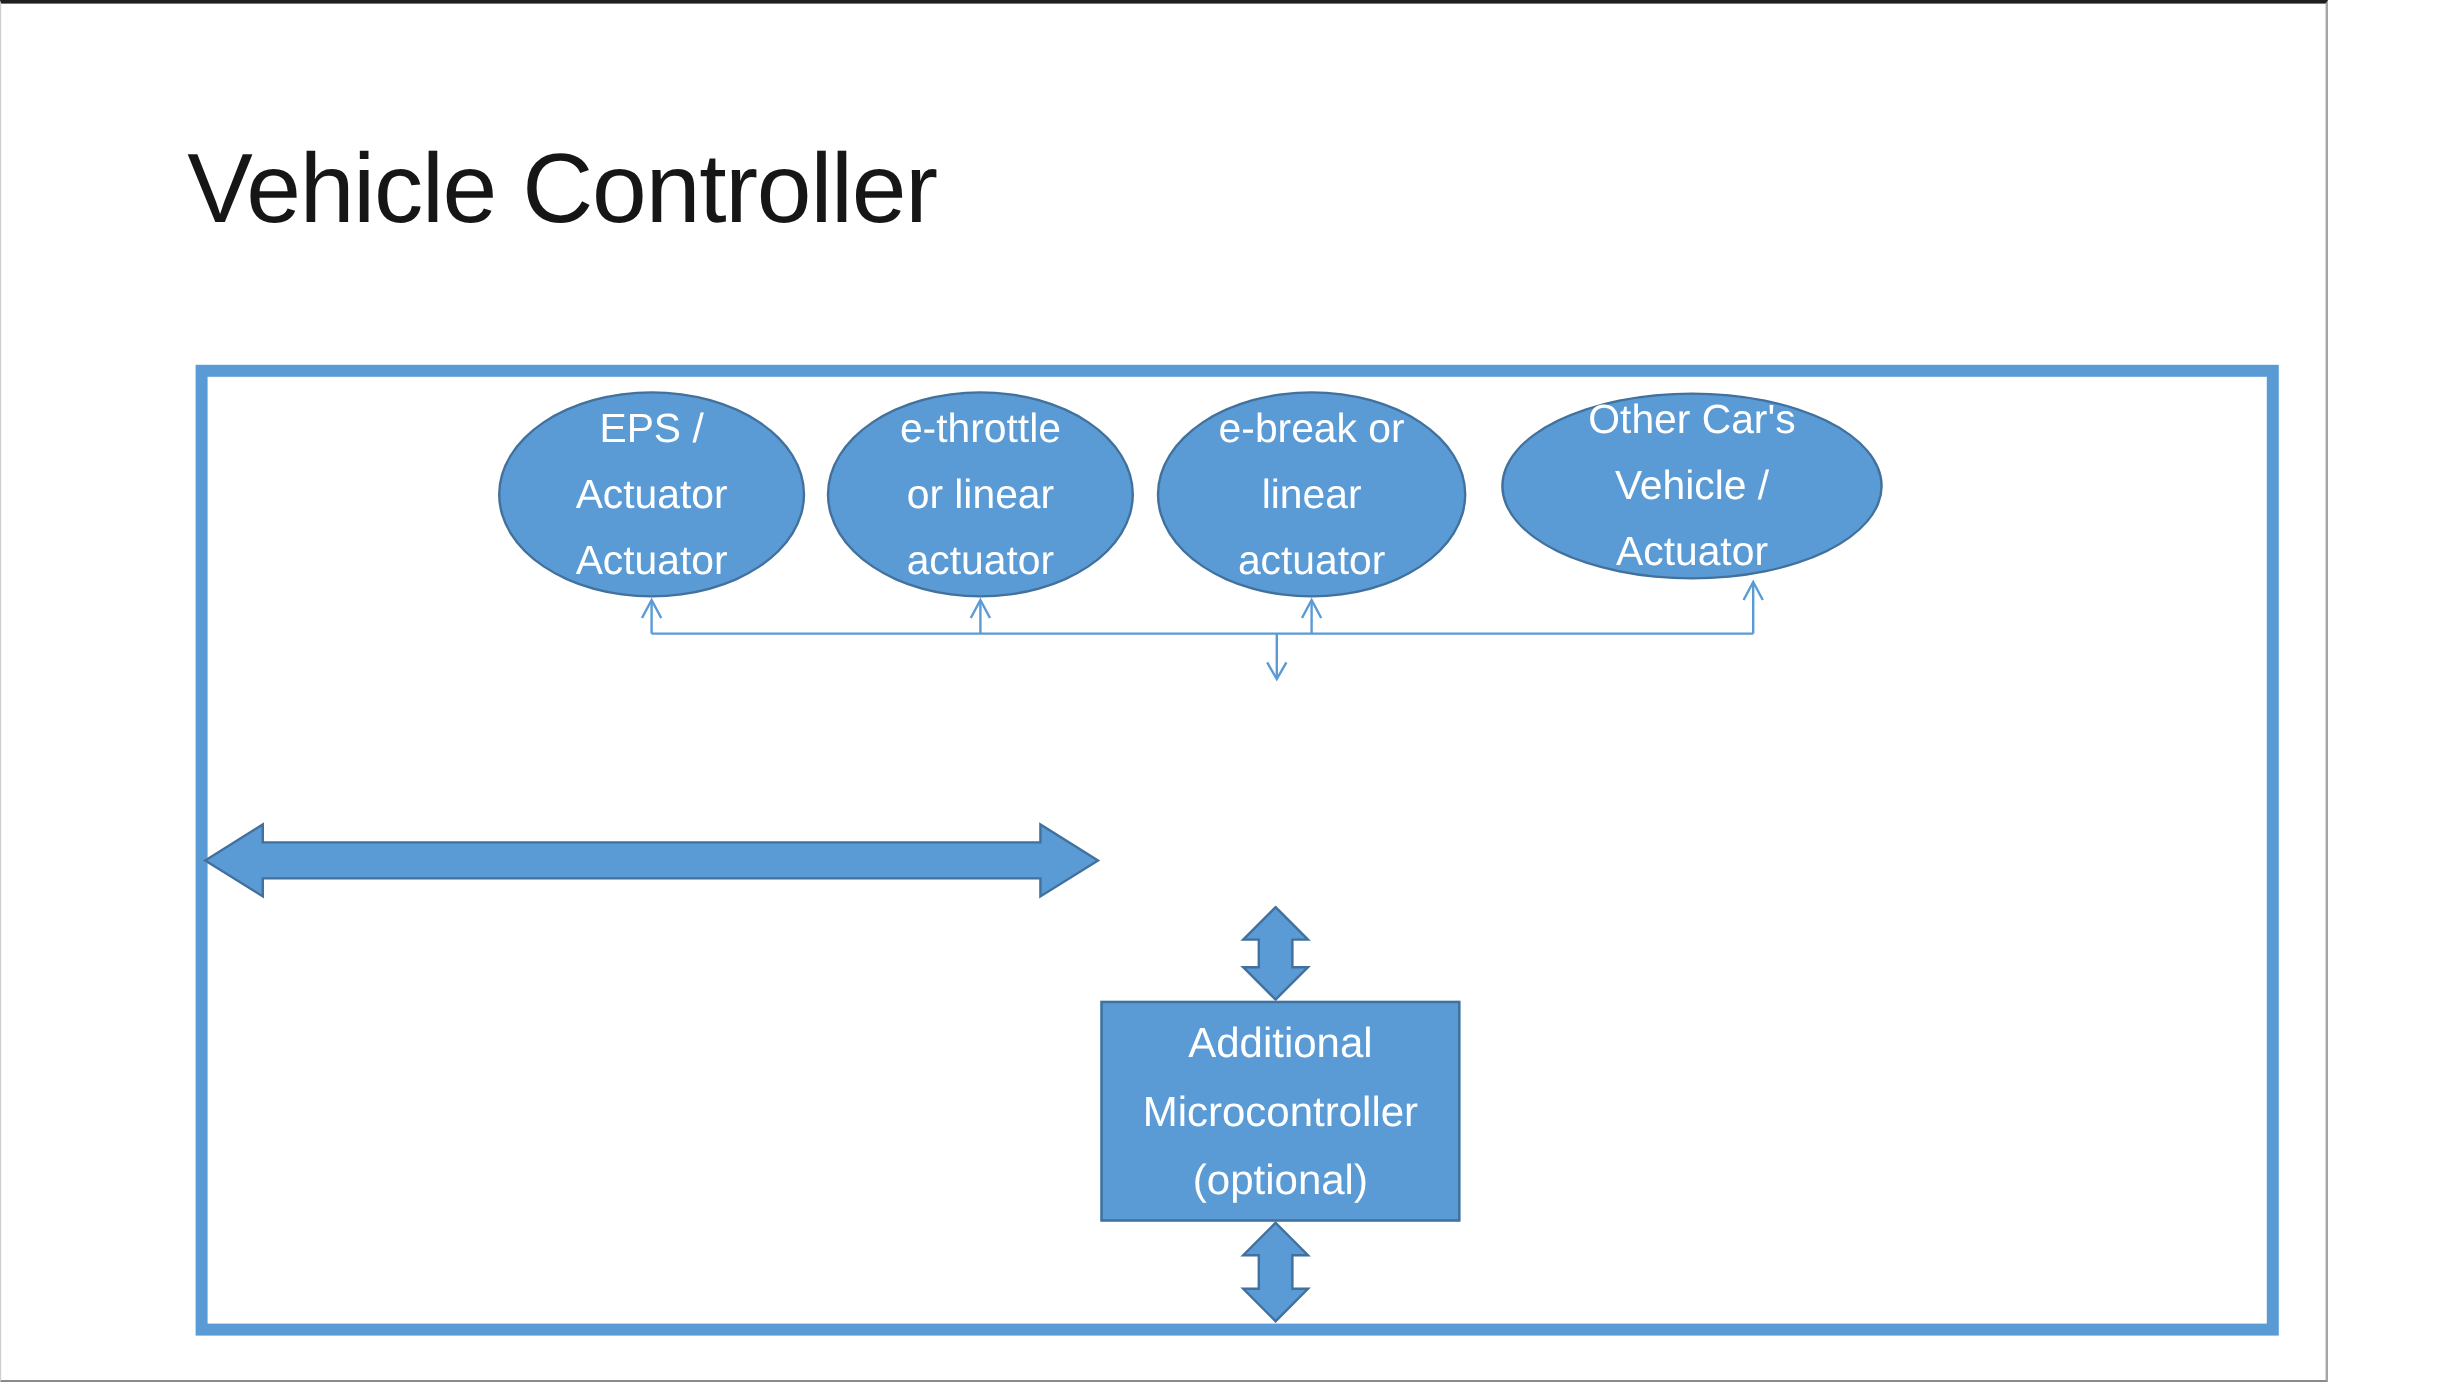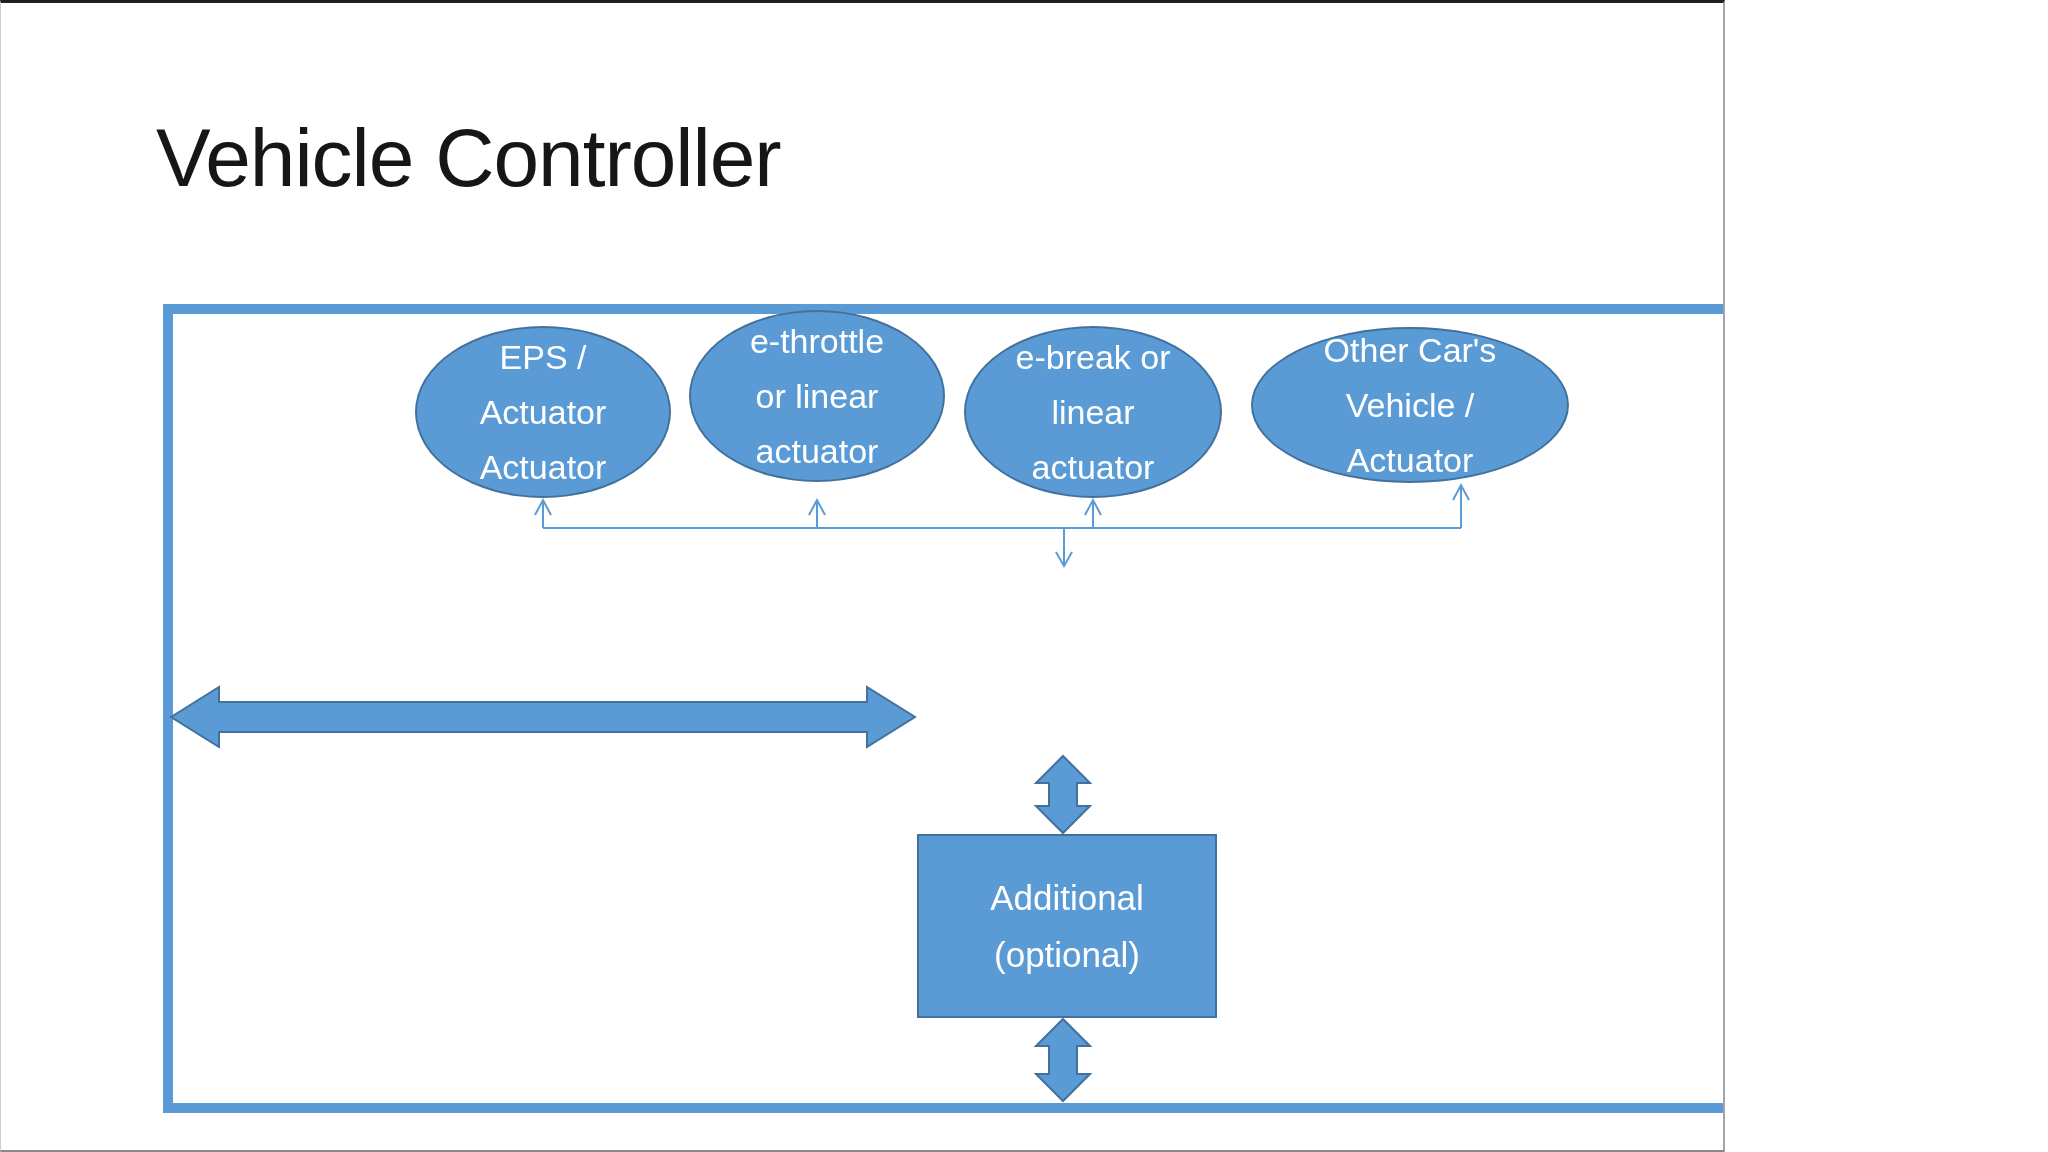"Vehicle Controller" .stage { width: 1725px -> 1940px }
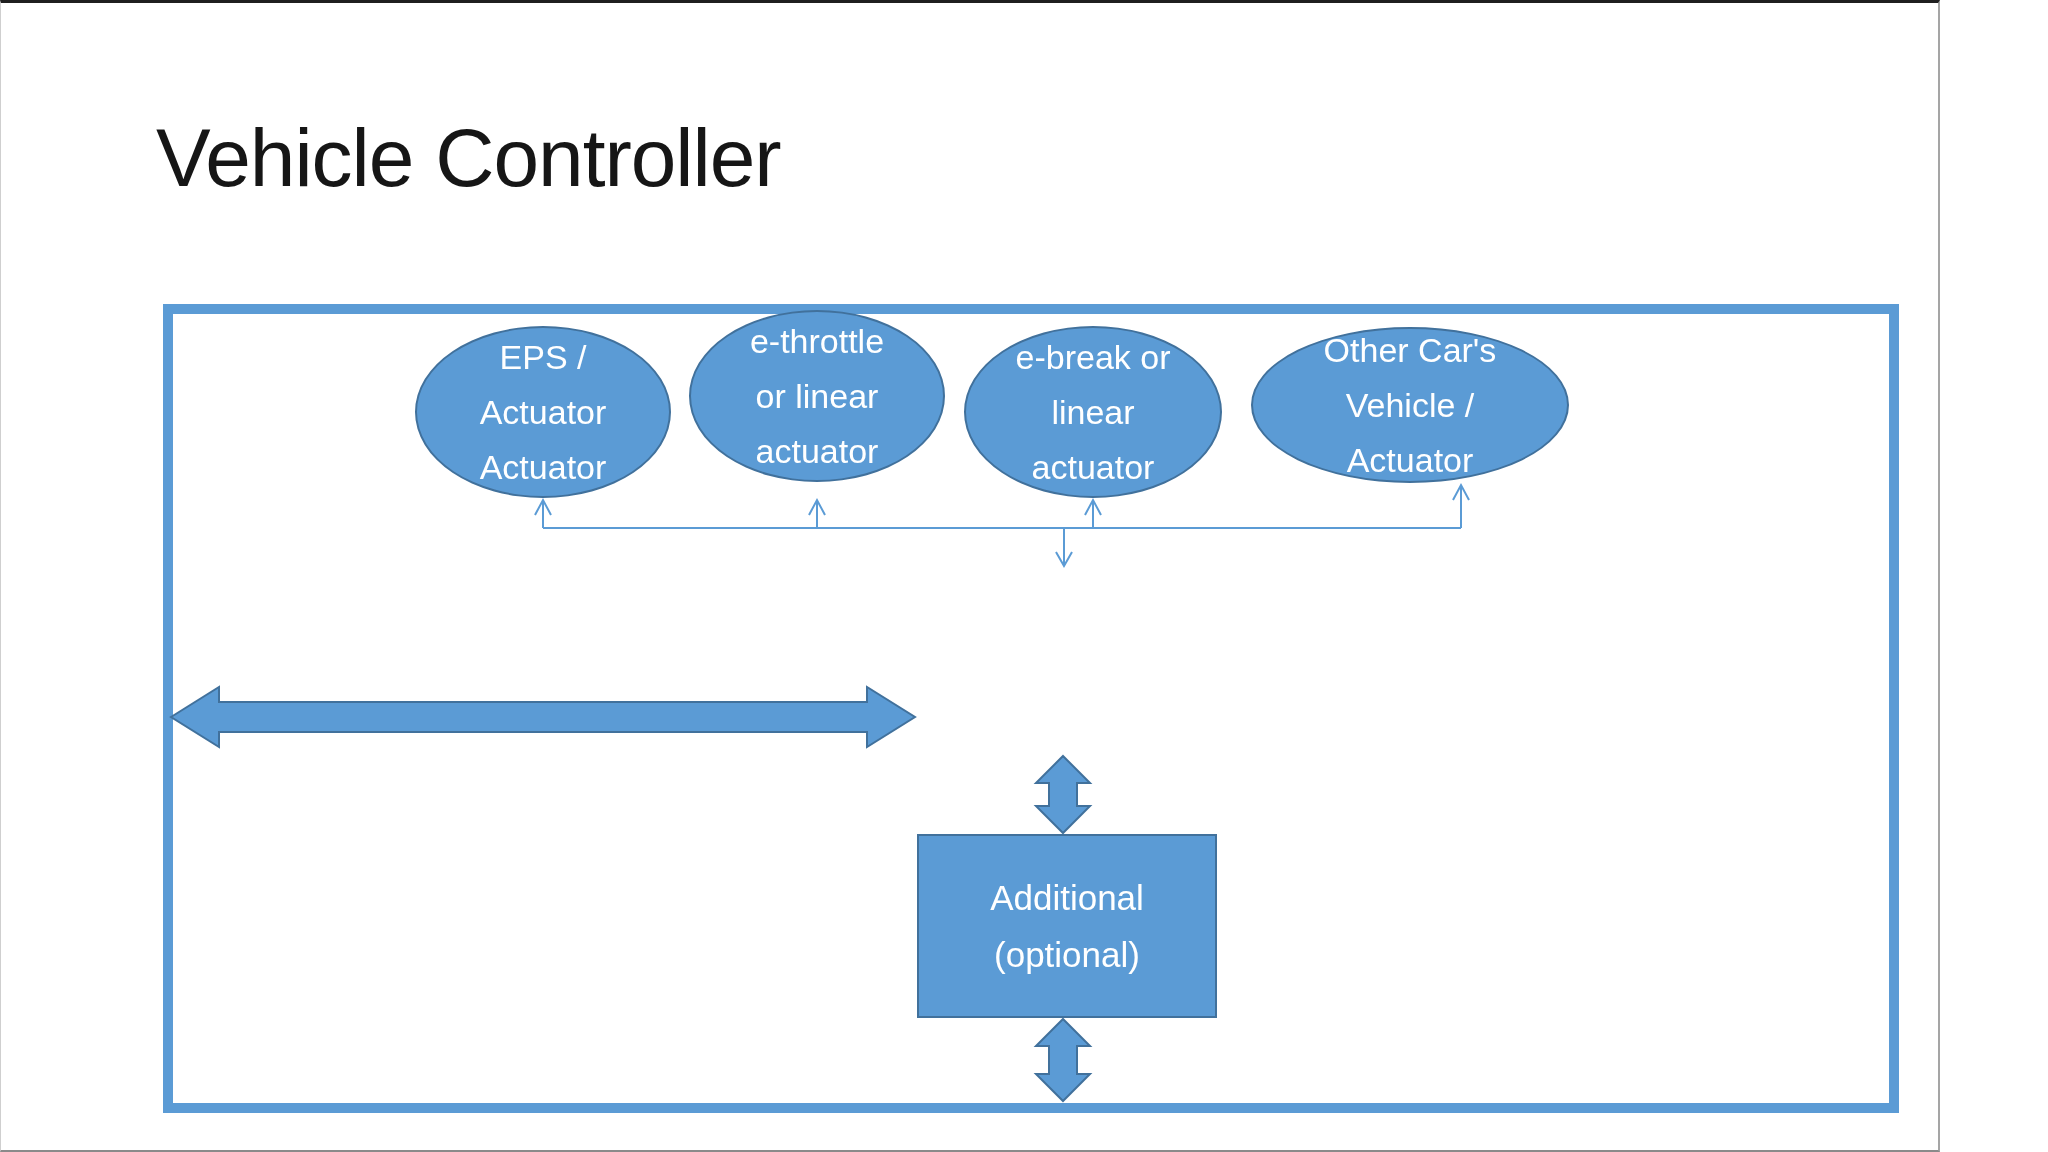"e-throttle" .ellipse.e2 { top: 307px -> 323px }
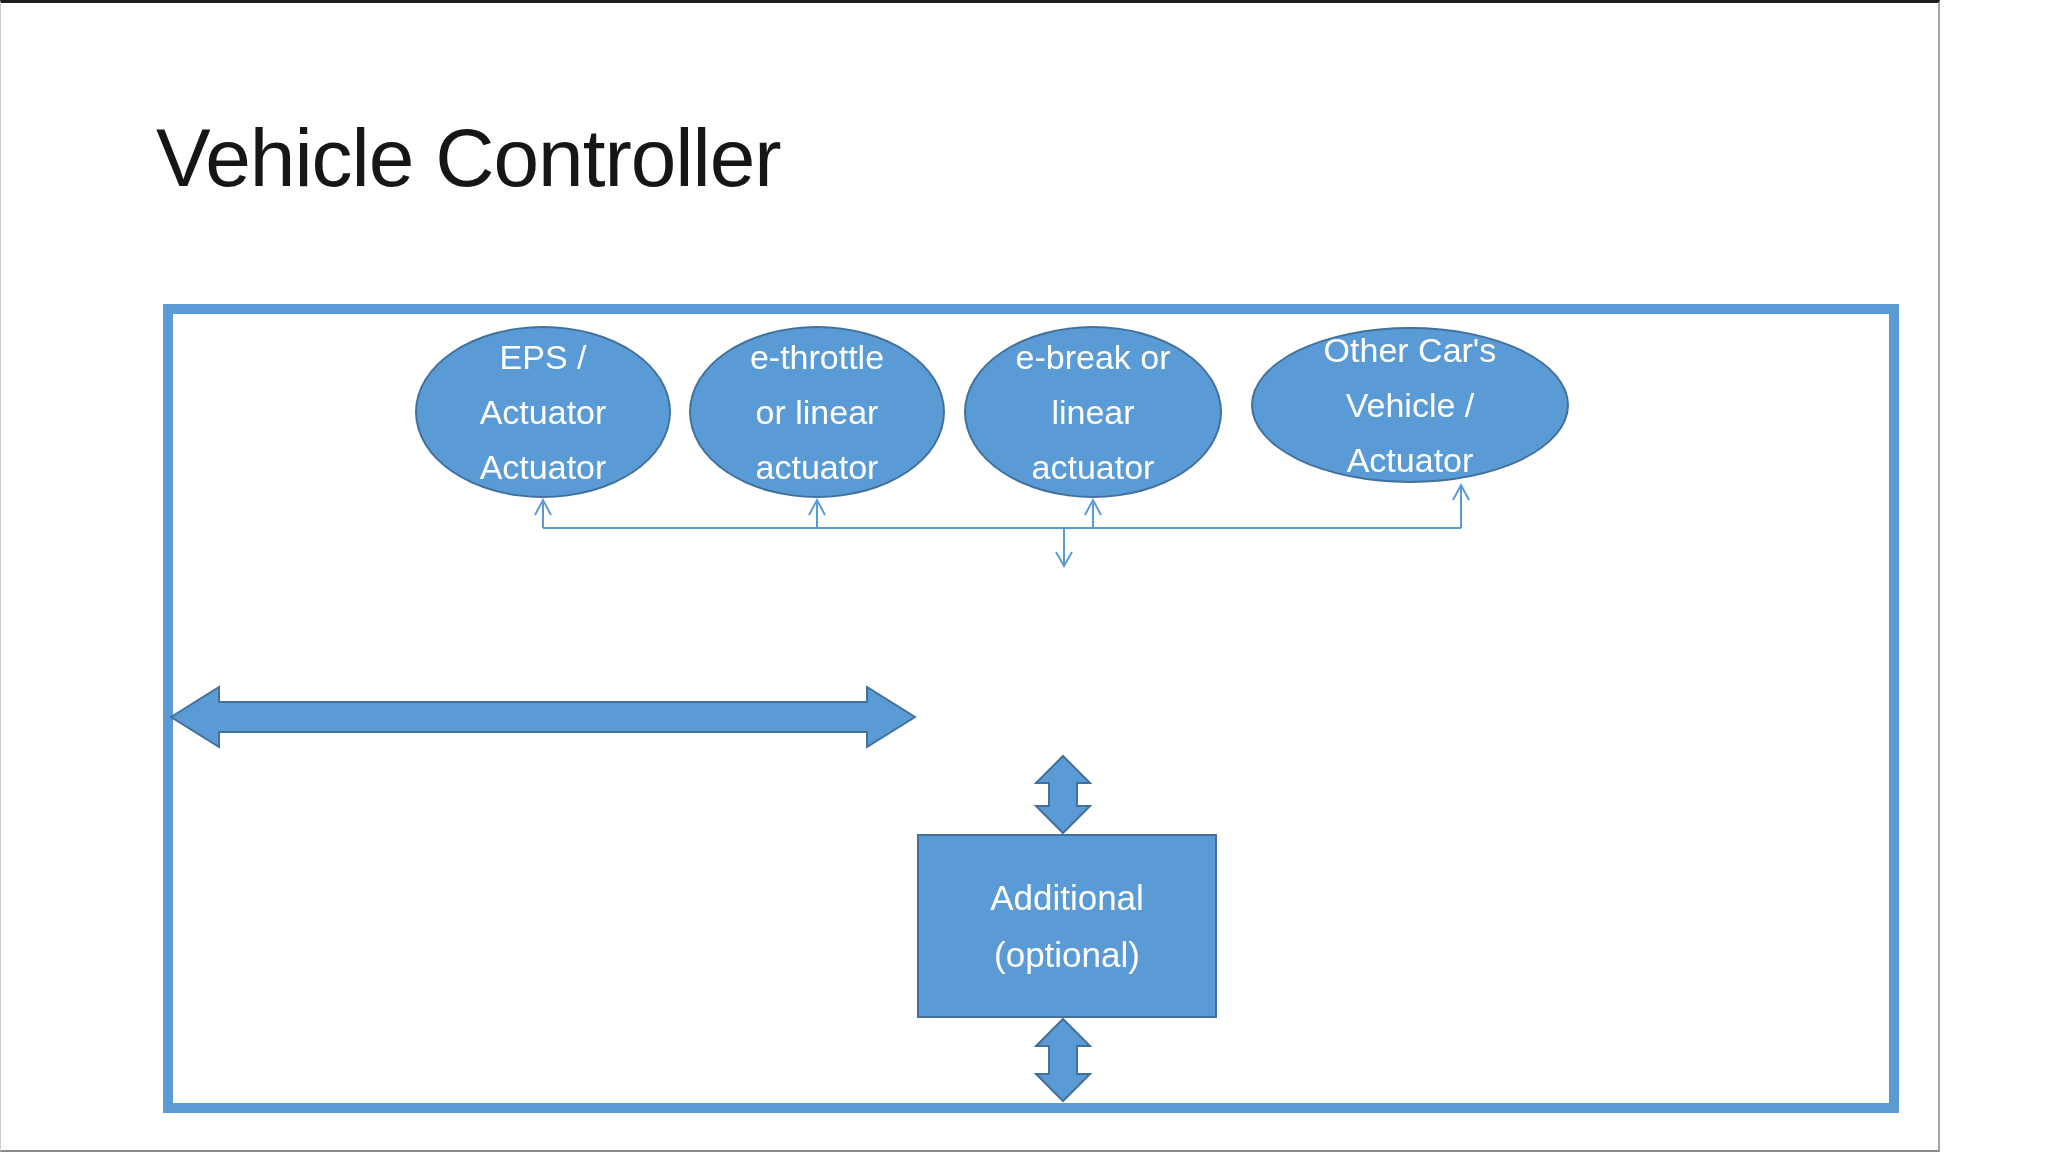"Microcontroller" span { html: none -> <span>Microcontroller</span> }
